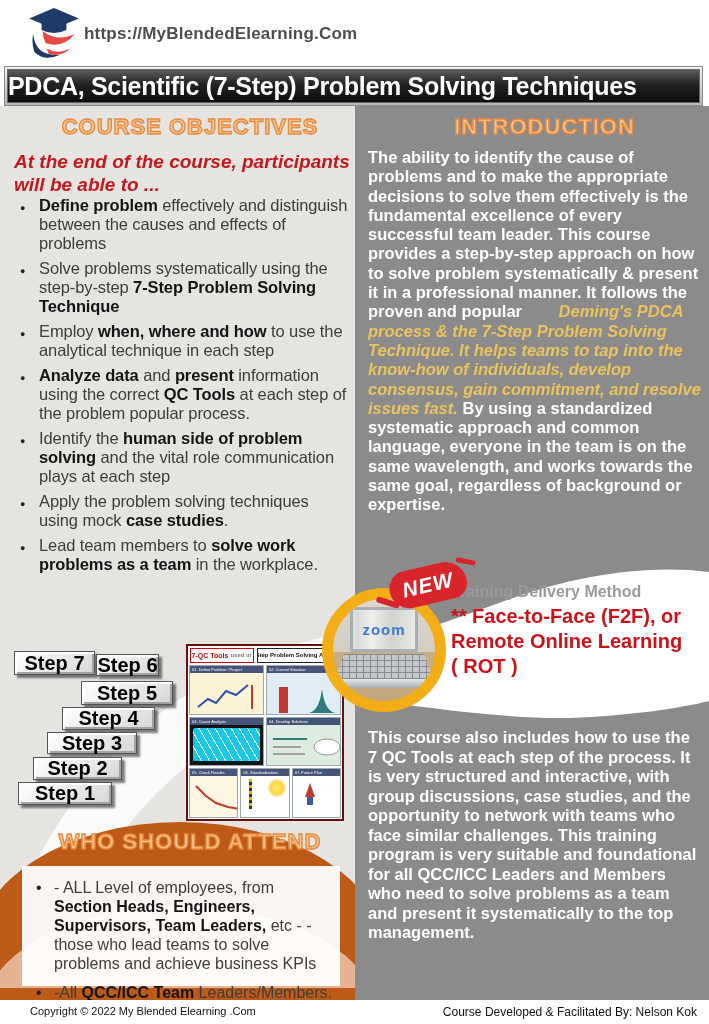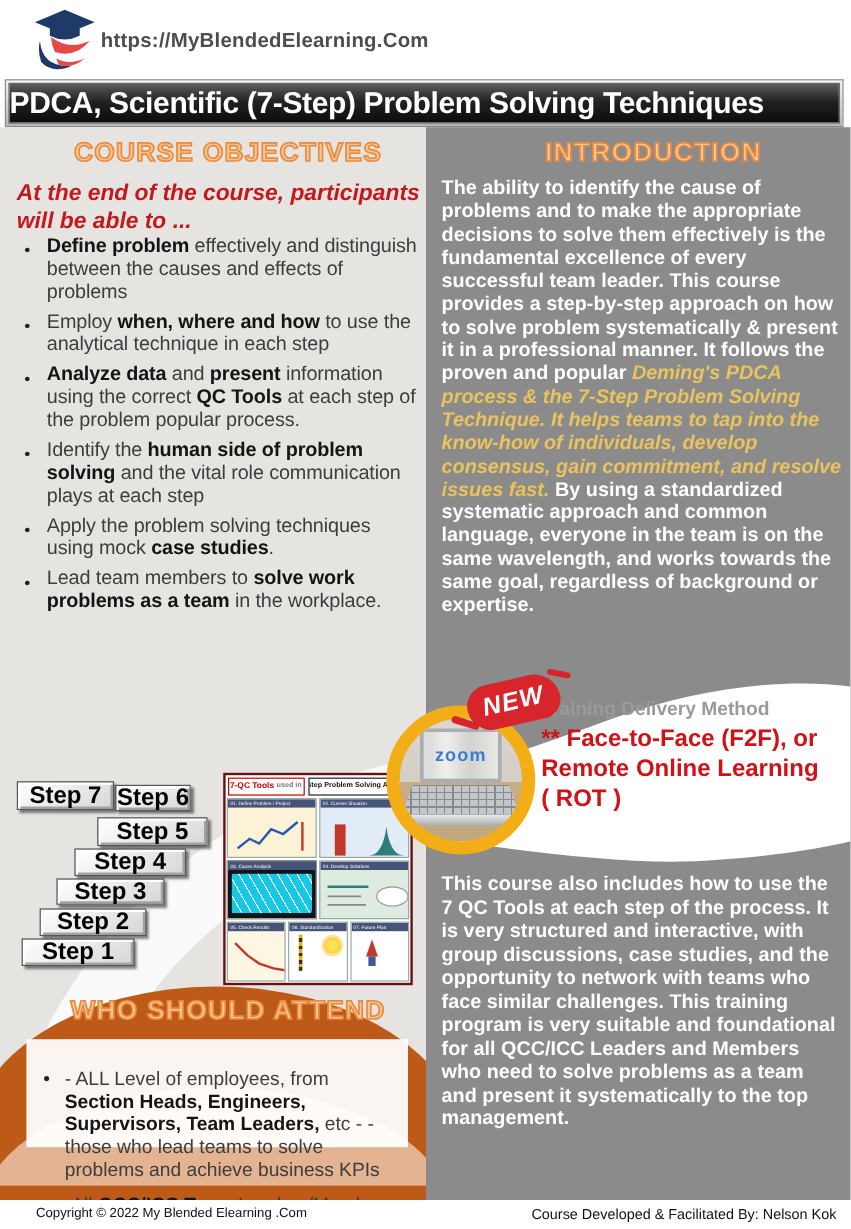"Solve problems systematically using the" li { html: none -> <li><span>Solve problems systematically using the step-by-step </span><span>7-Step Problem Solving Technique</span></li> }
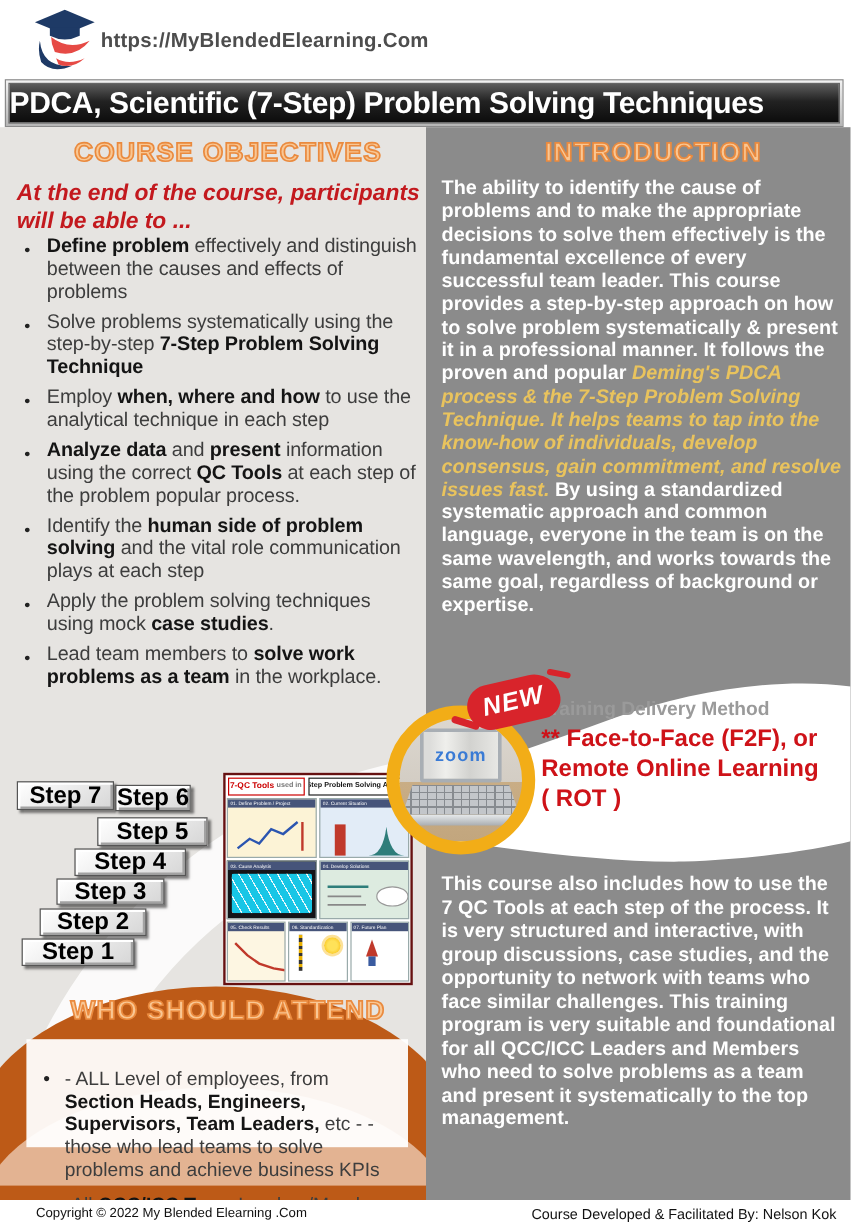"Deming's PDCA process & the" .seg-yellow { margin-left: none -> 32px }
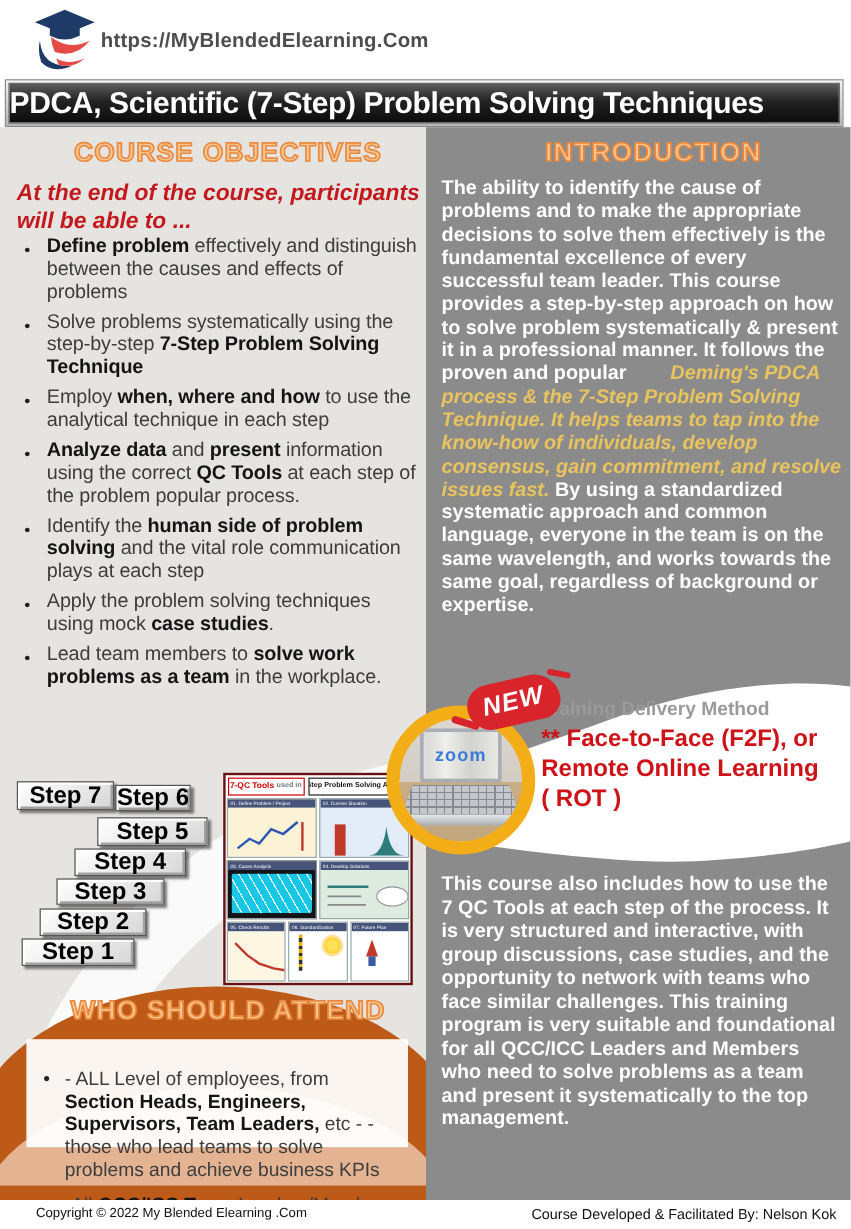"- ALL Level of employees," .who-box { height: 90px -> 120px; padding: 24px 6px 6px 8px -> 12px 6px 6px 8px }
